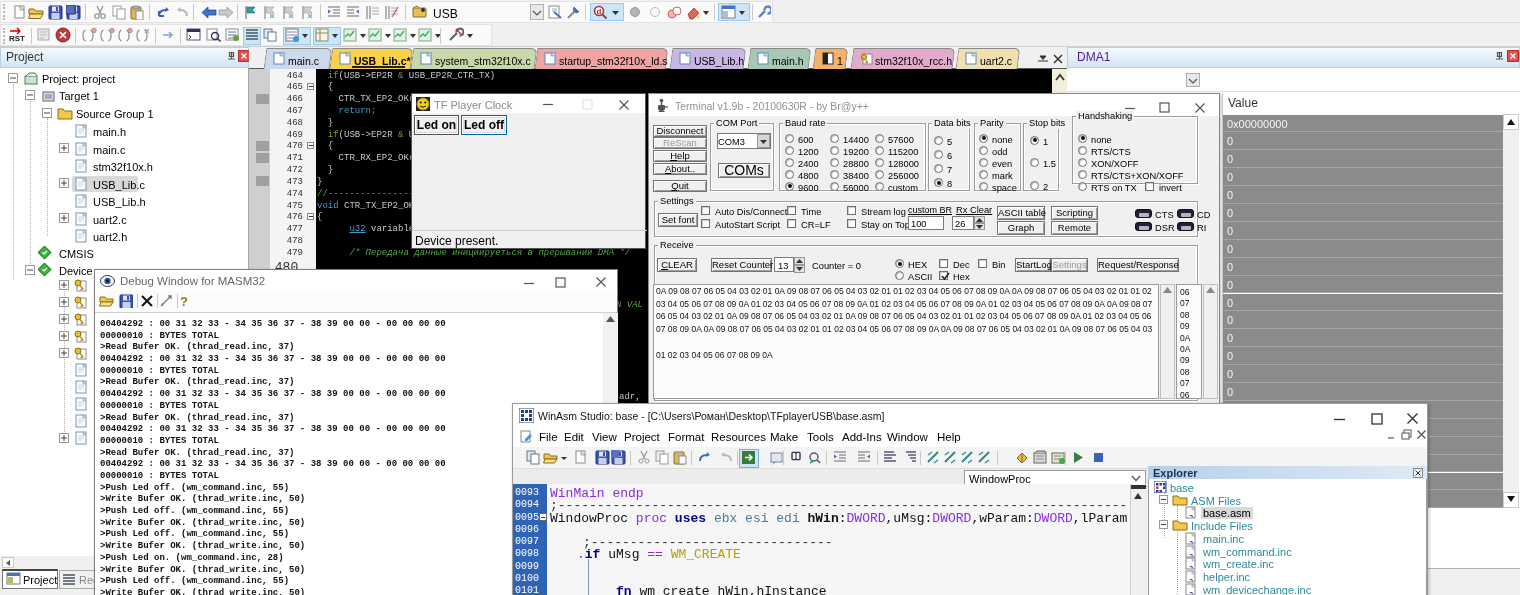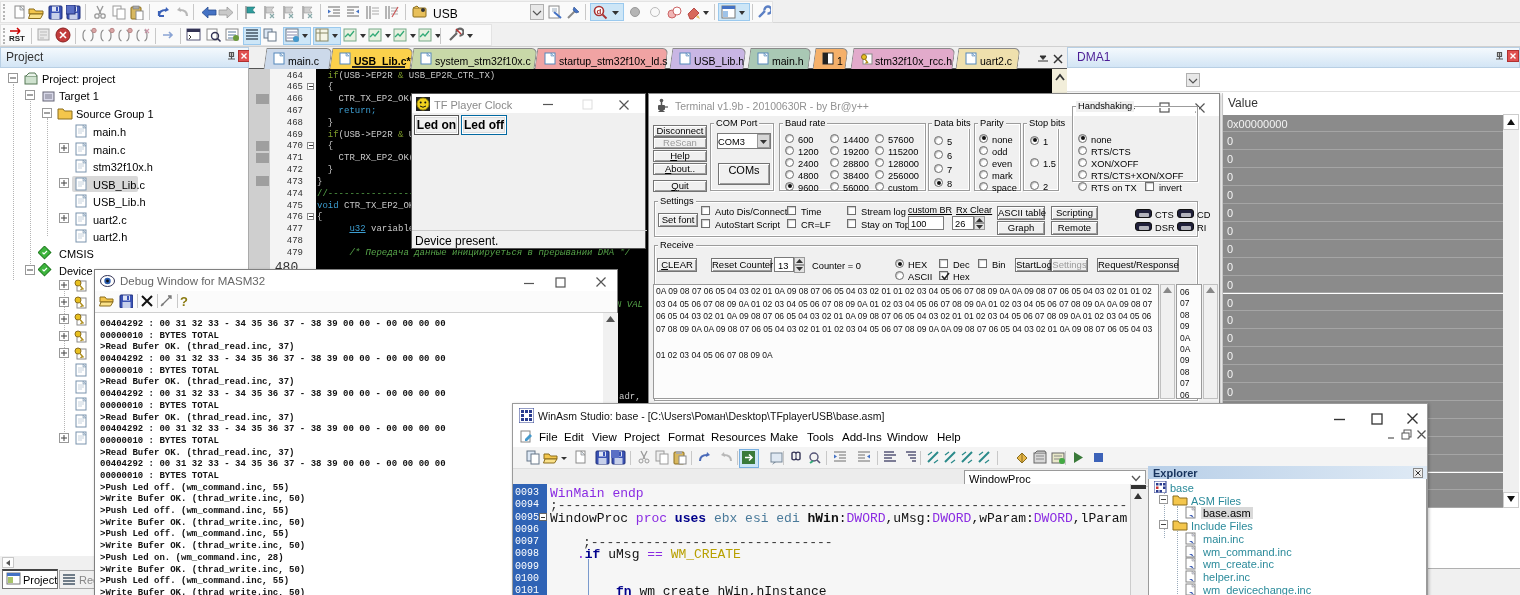"Handshaking" div.grp { height: 76px -> 68px; top: 12px -> 22px }
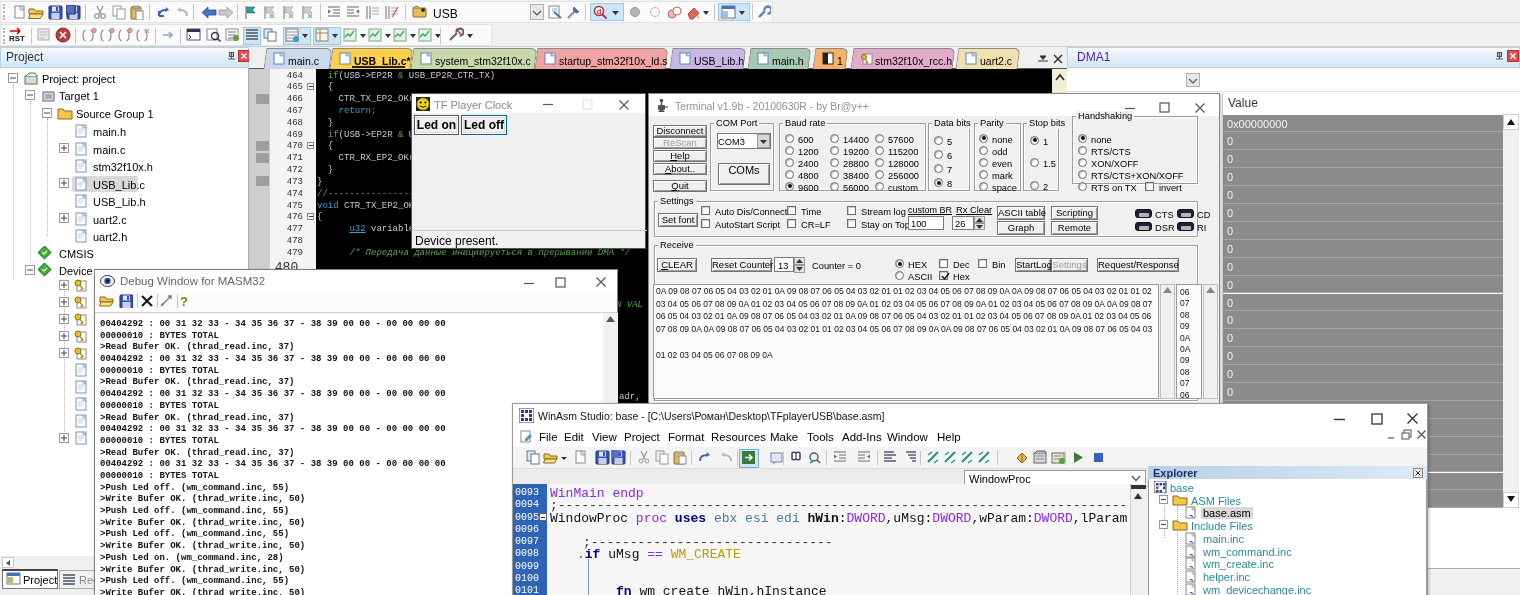"COMs" div.btn { font-size: 11px -> 14px; height: 22px -> 15px }
